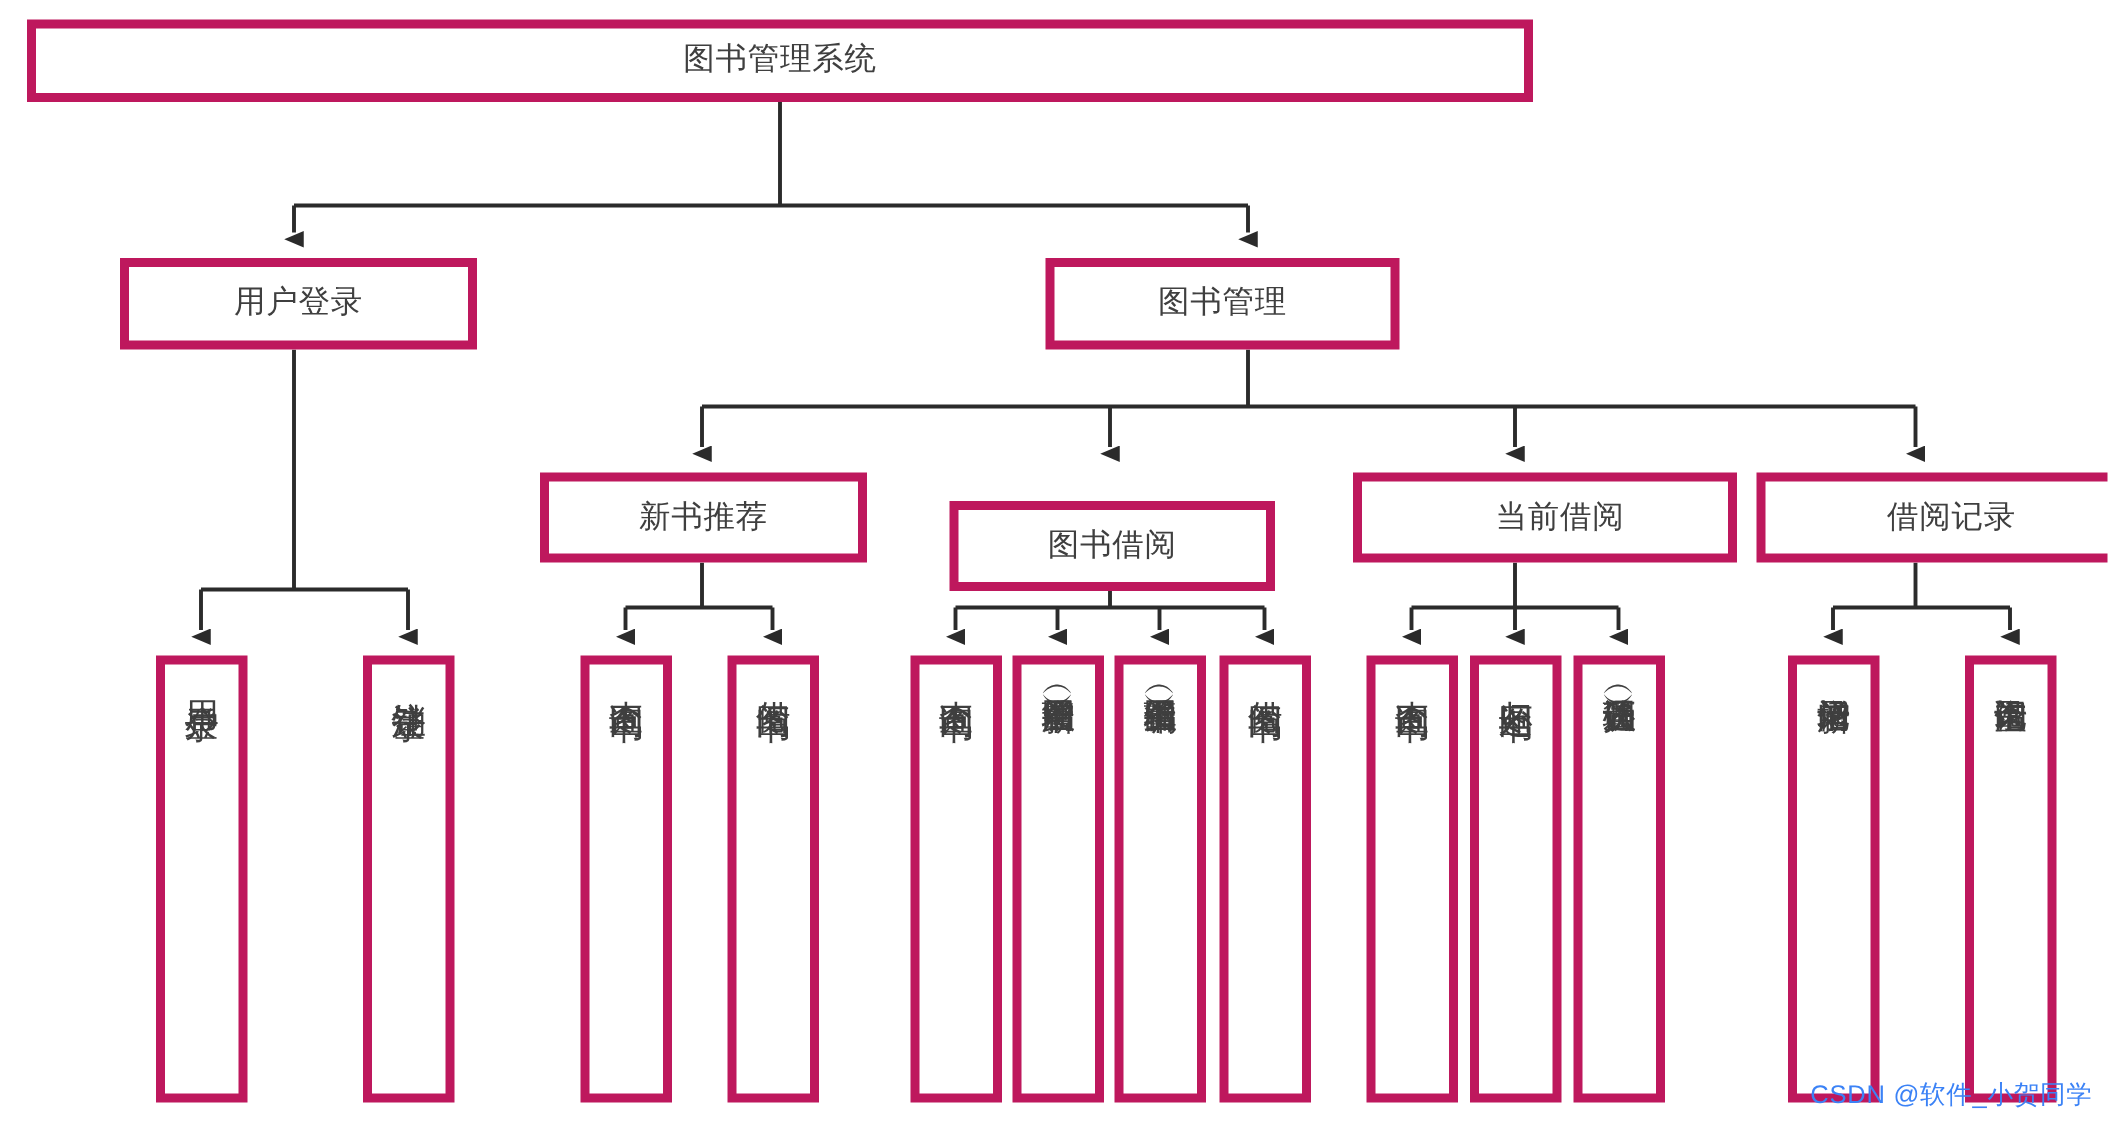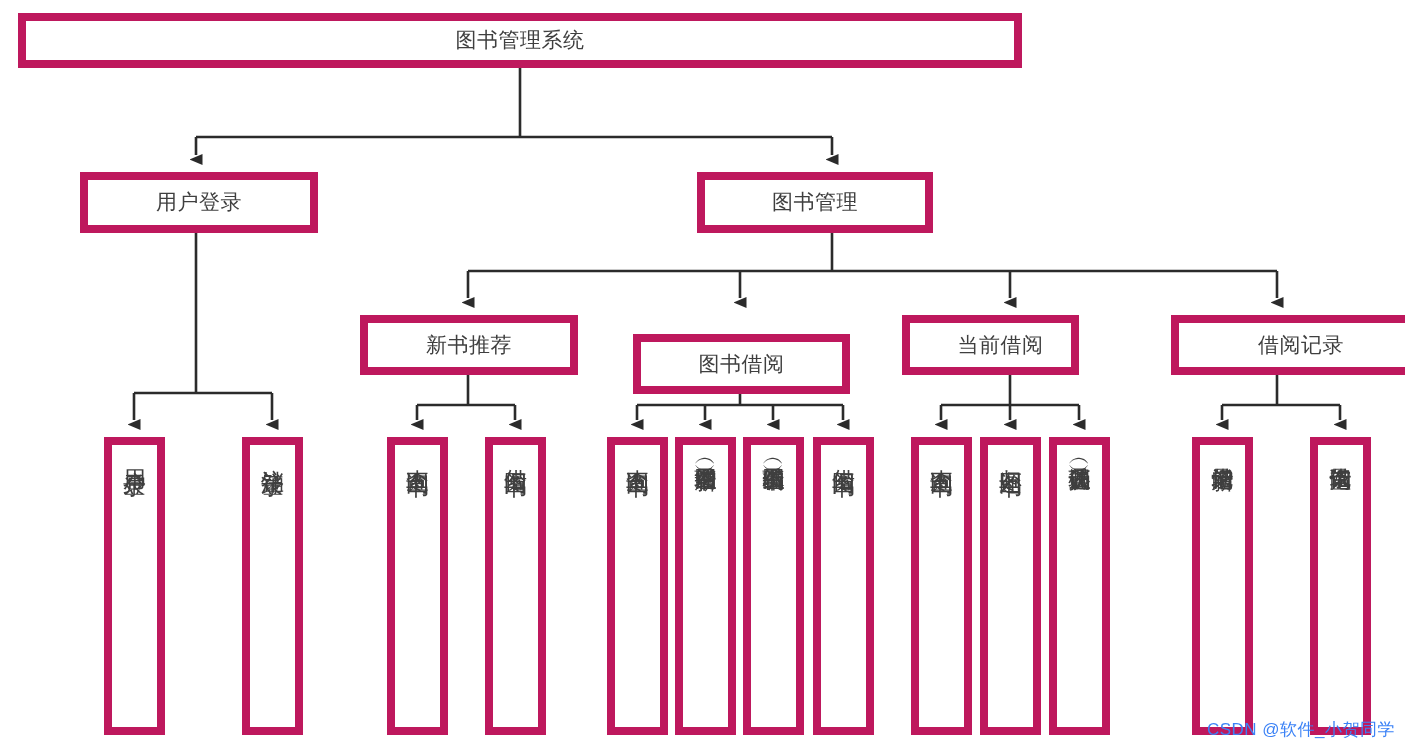"图书管理系统" .node { border: 8px solid #be185d -> 6px solid #be185d }
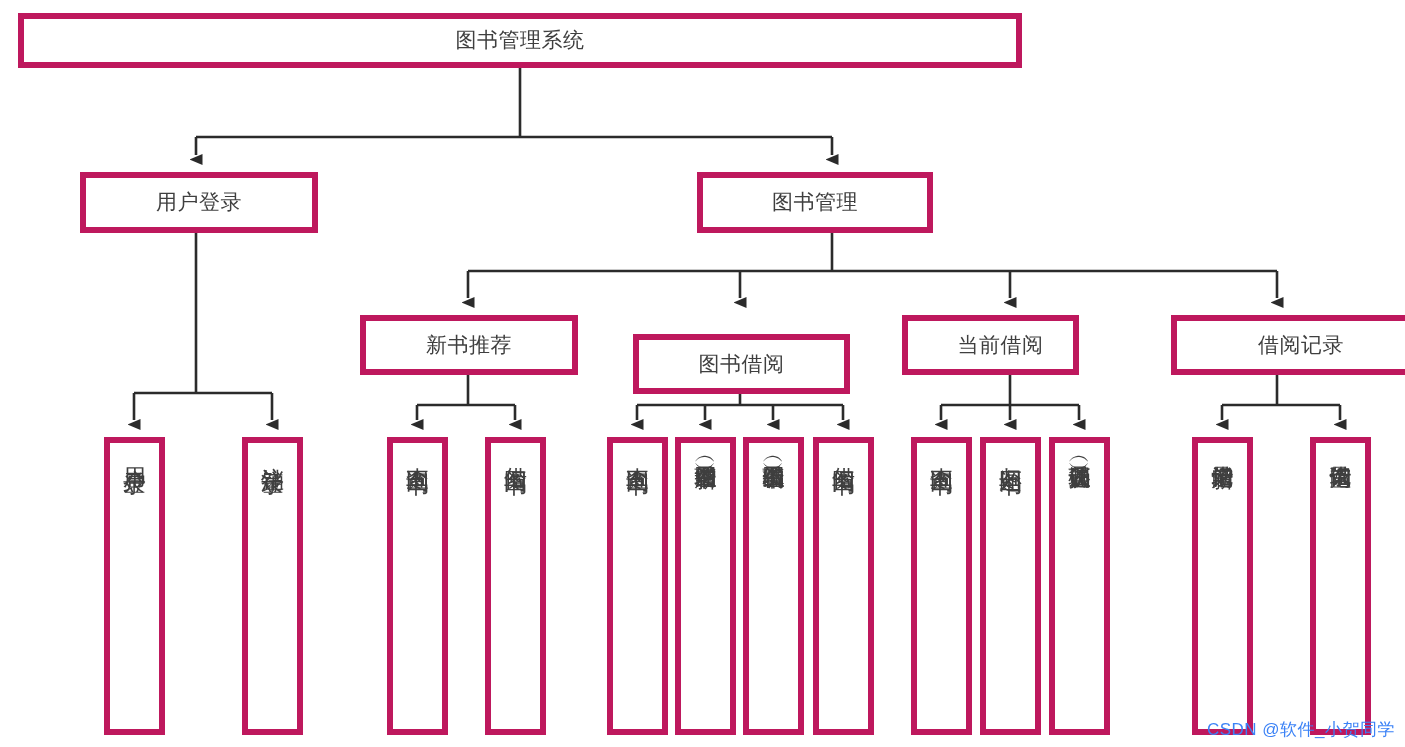"当前借阅" div.node { width: 177px -> 256px }
